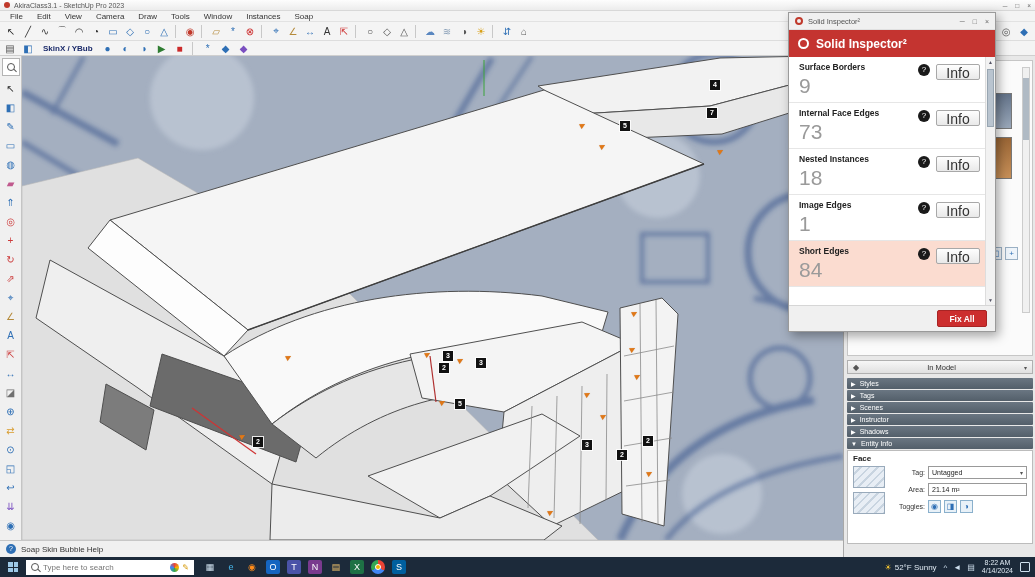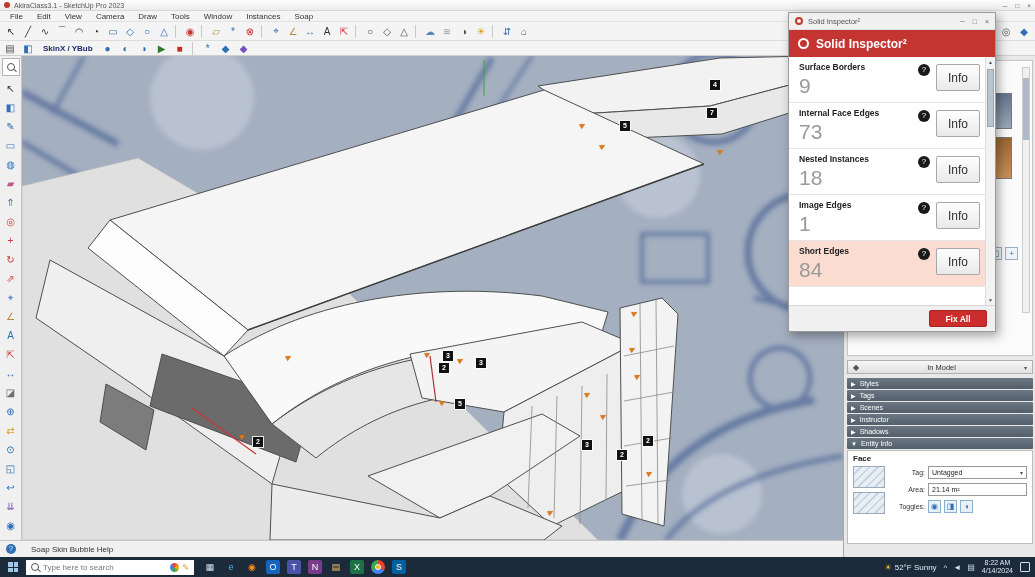"Info" .si-info-btn { font-size: 12px -> 14px; height: 27px -> 16px }
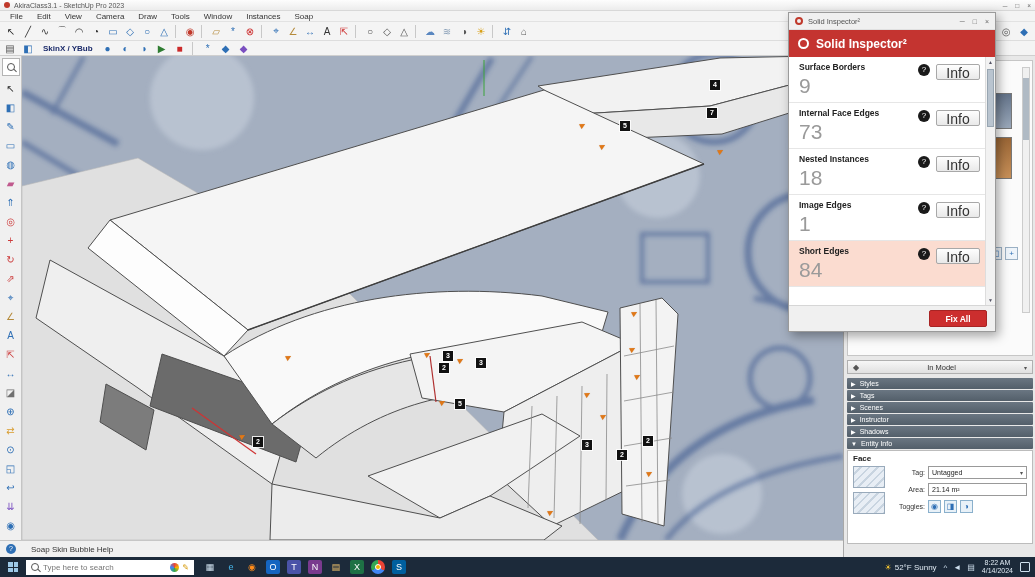"Fix All" .fix-btn { width: 58px -> 50px }
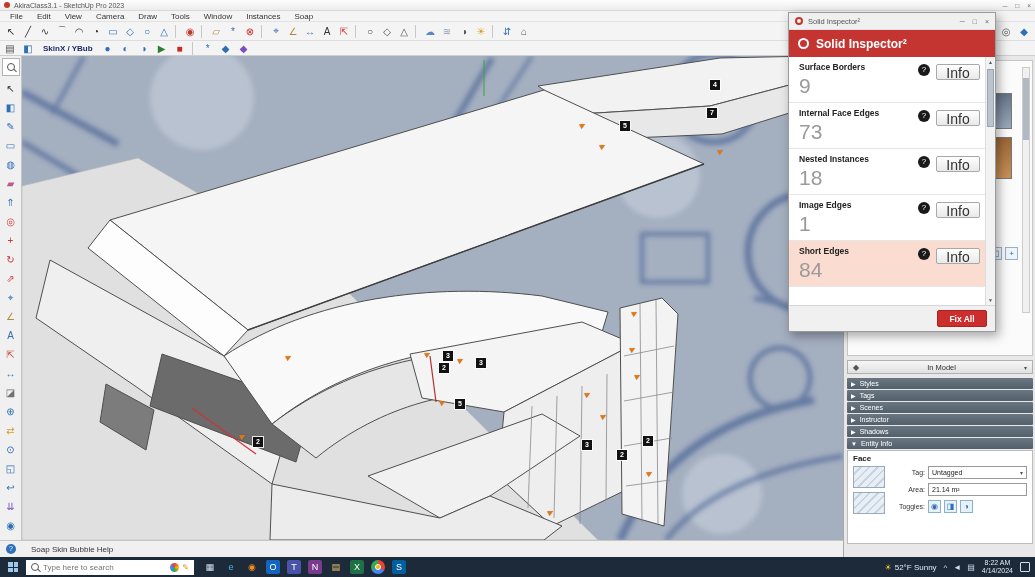"Soap Skin Bubble Help" .statusbar { gap: 15px -> 5px }
